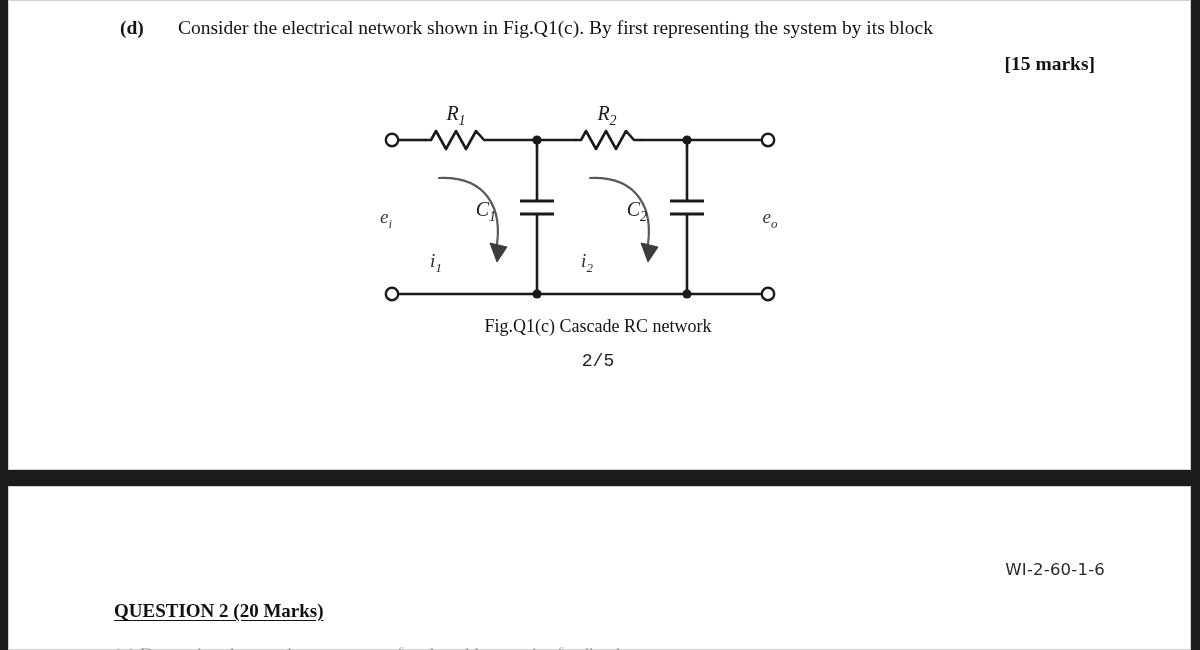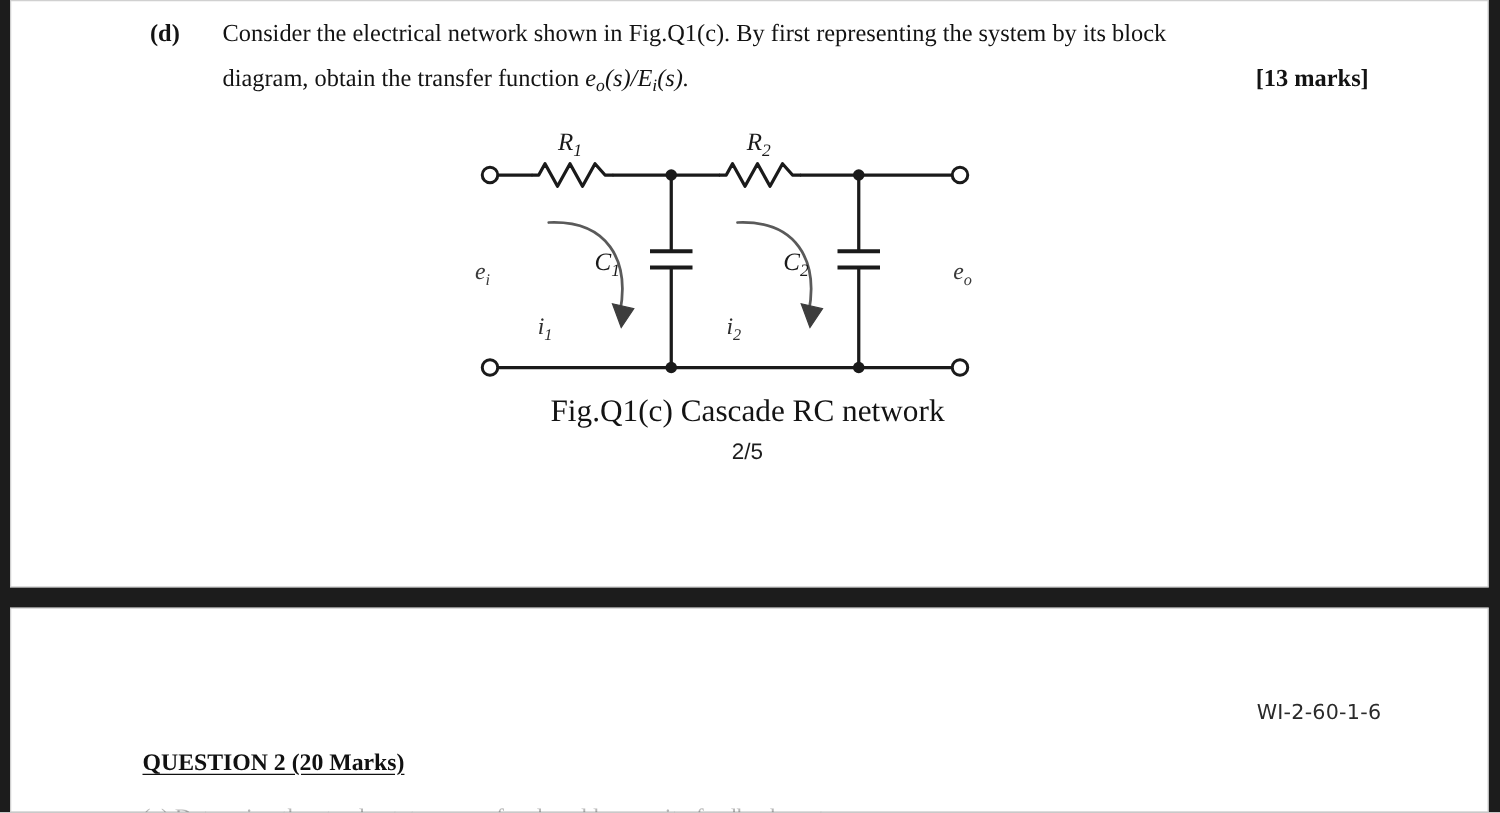"diagram, obtain the transfer function" span.q-text { html: <span><span>diagram, obtain the transfer function </span><span>e</span><span>o</span><span>(s)/</span><span>E</span><span>i</span><span>(s).</span></span> -> none }
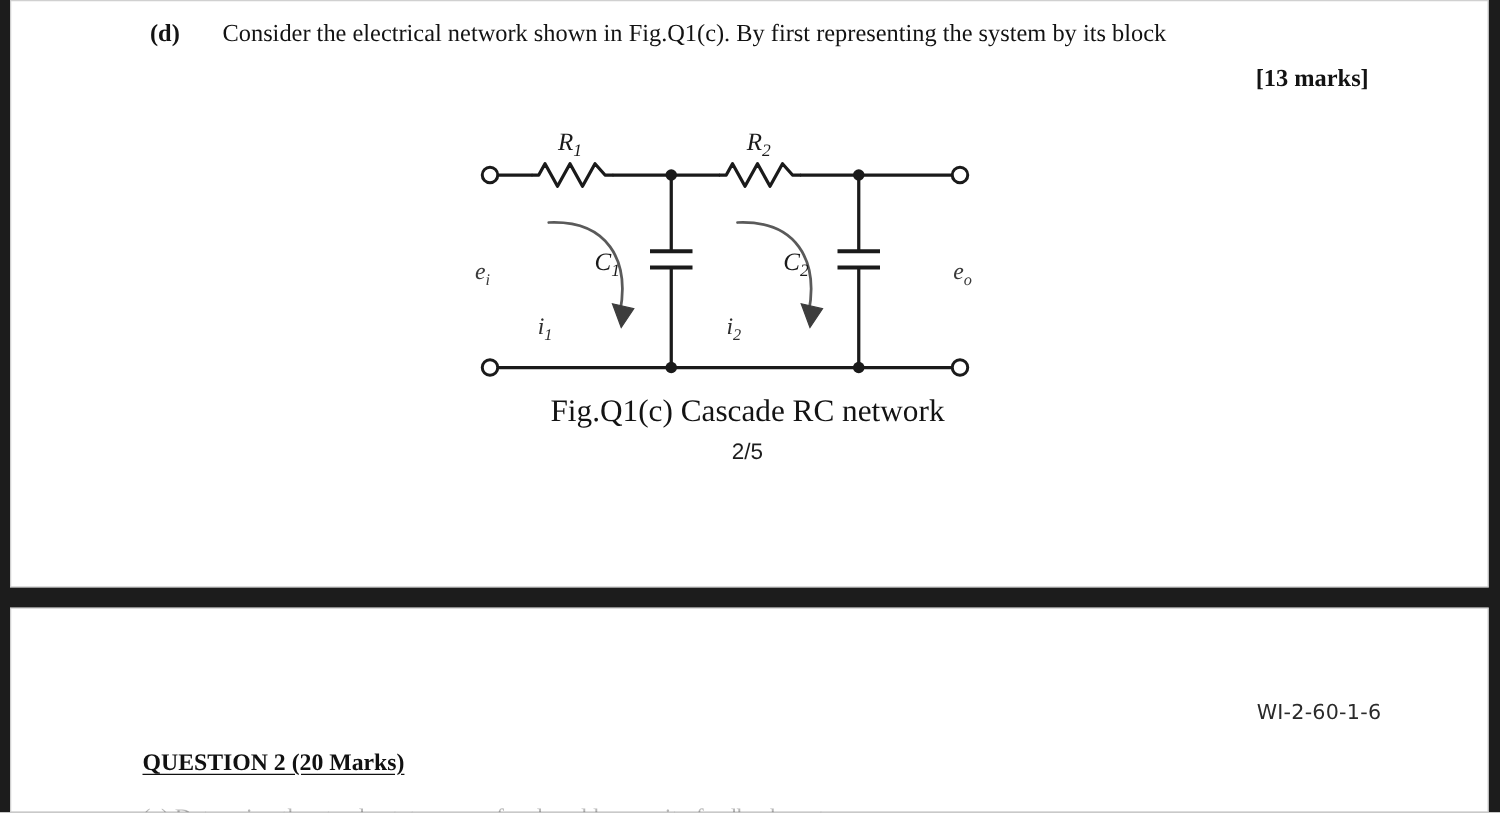"[13 marks]" span.marks { text: 13 -> 15 }
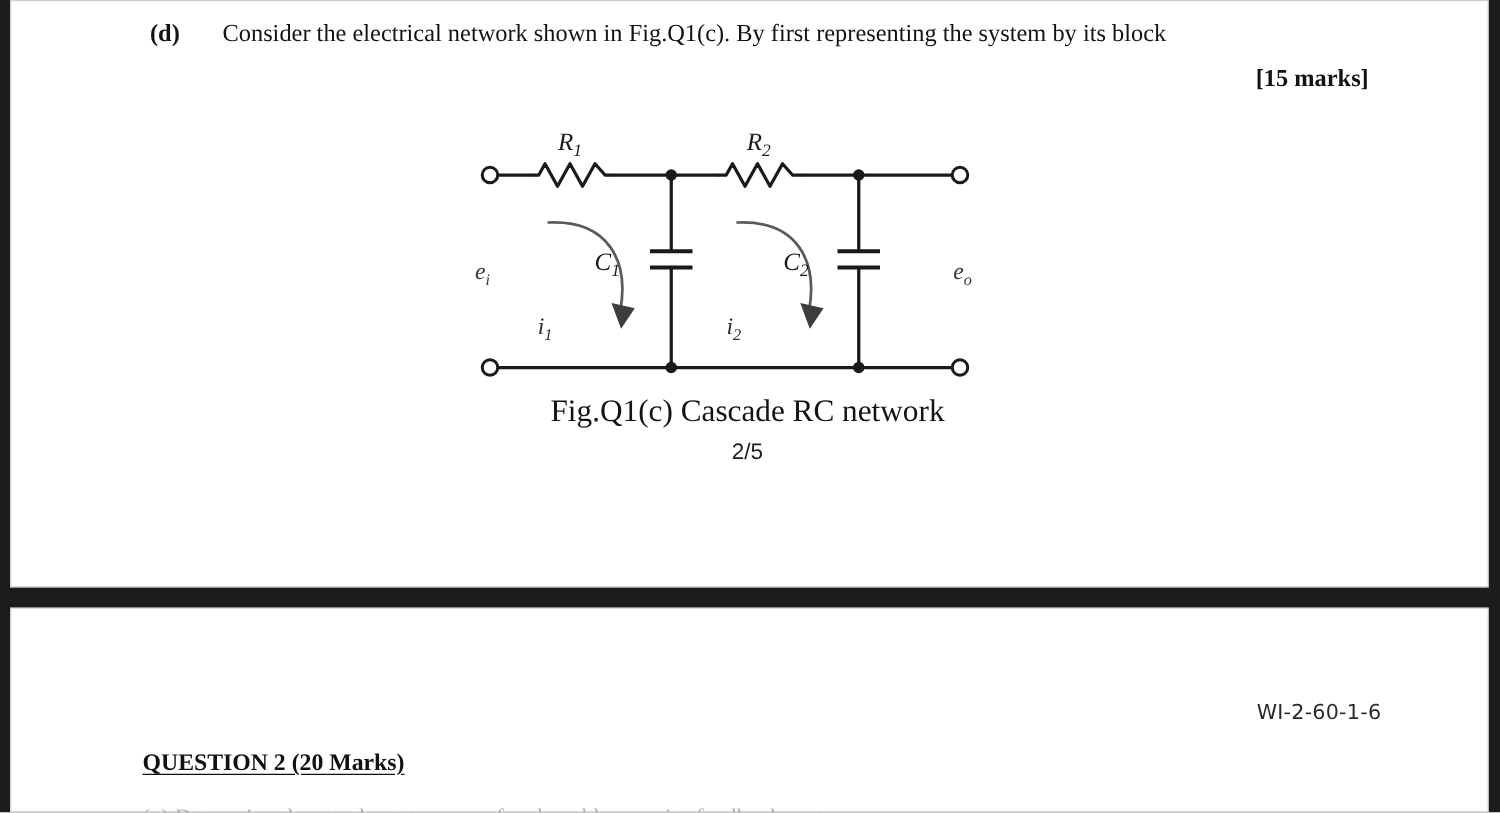"Fig.Q1(c) Cascade RC network" #caption { font-size: 25px -> 18px }
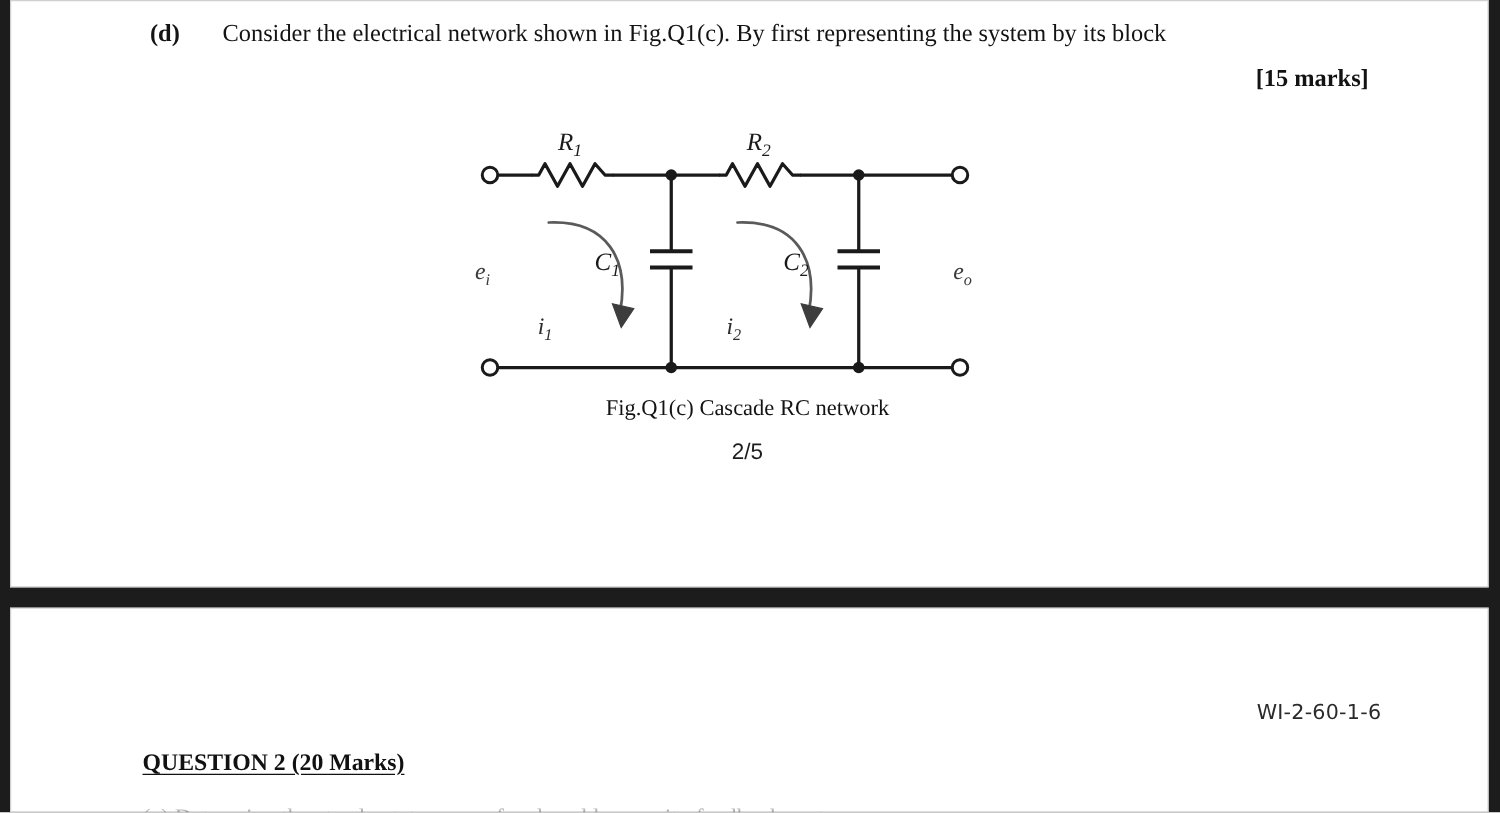"2/5" #folio { font-family: Liberation Sans, sans-serif -> Liberation Mono, monospace }
